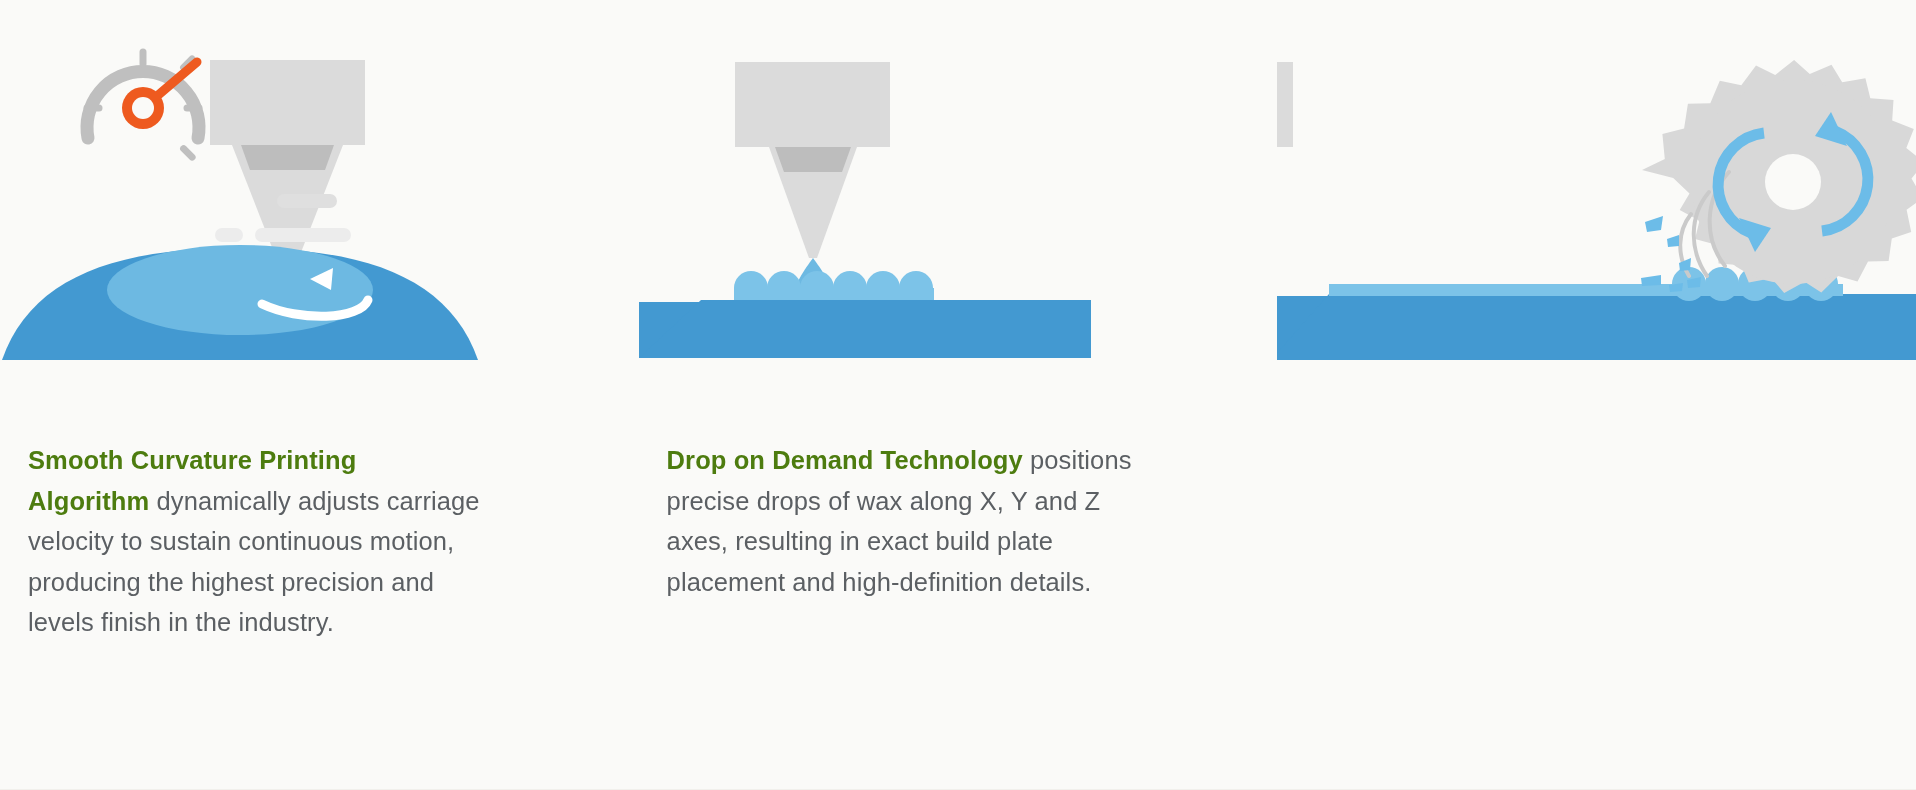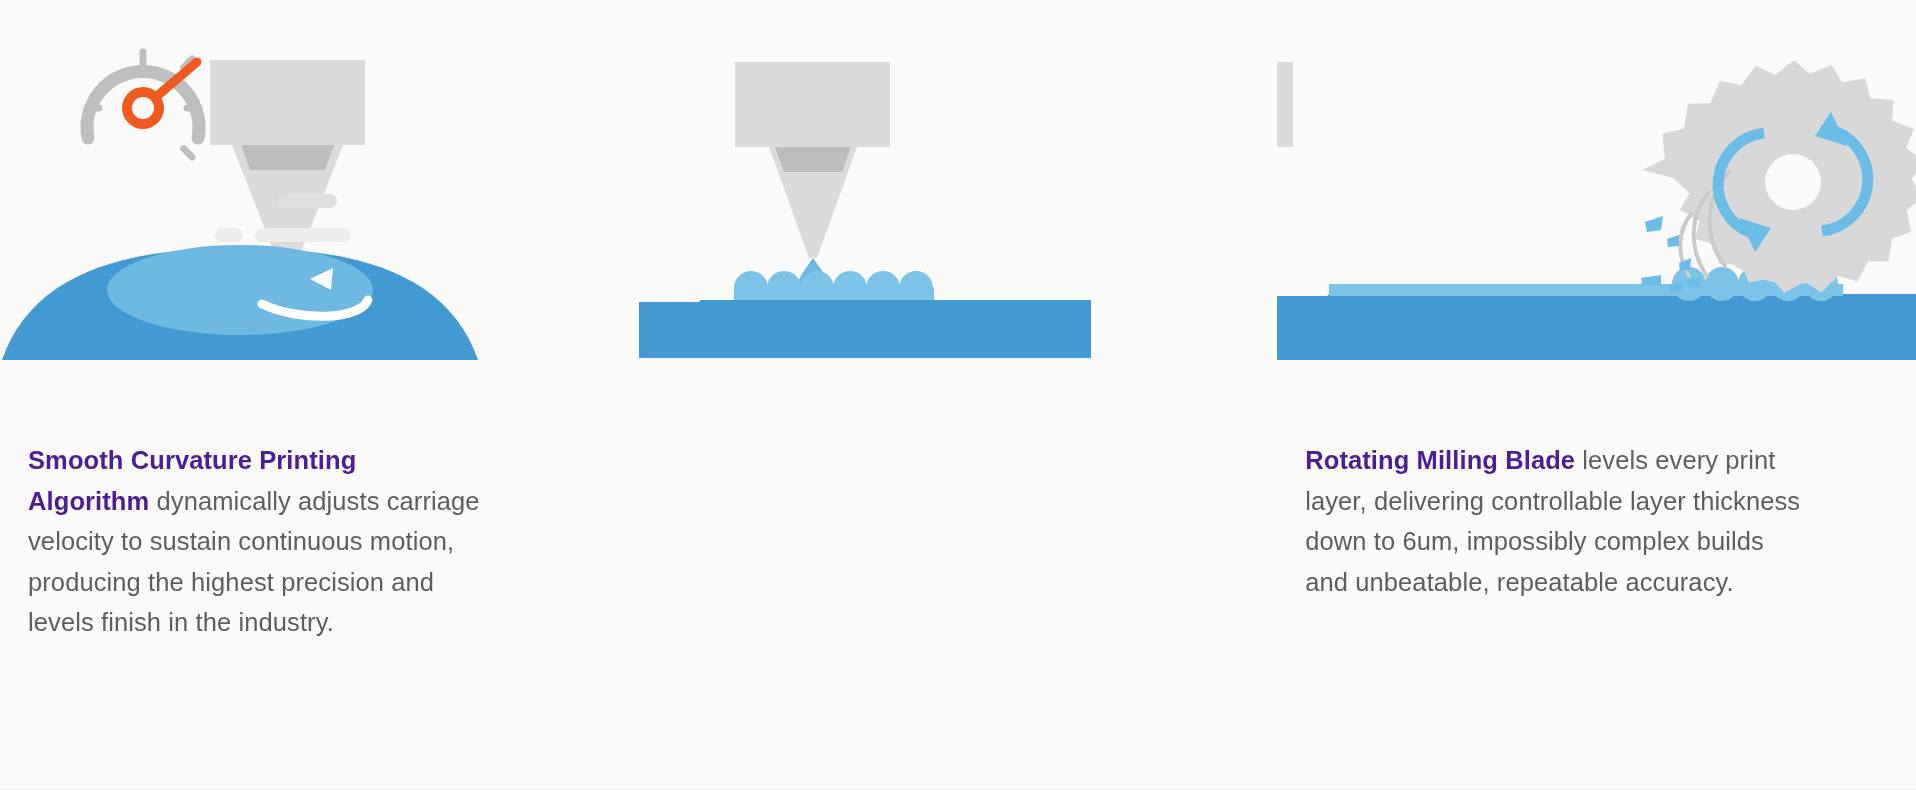"Smooth Curvature Printing Algorithm" .caption .lead { color: #4c1d95 -> #4d7c0f }
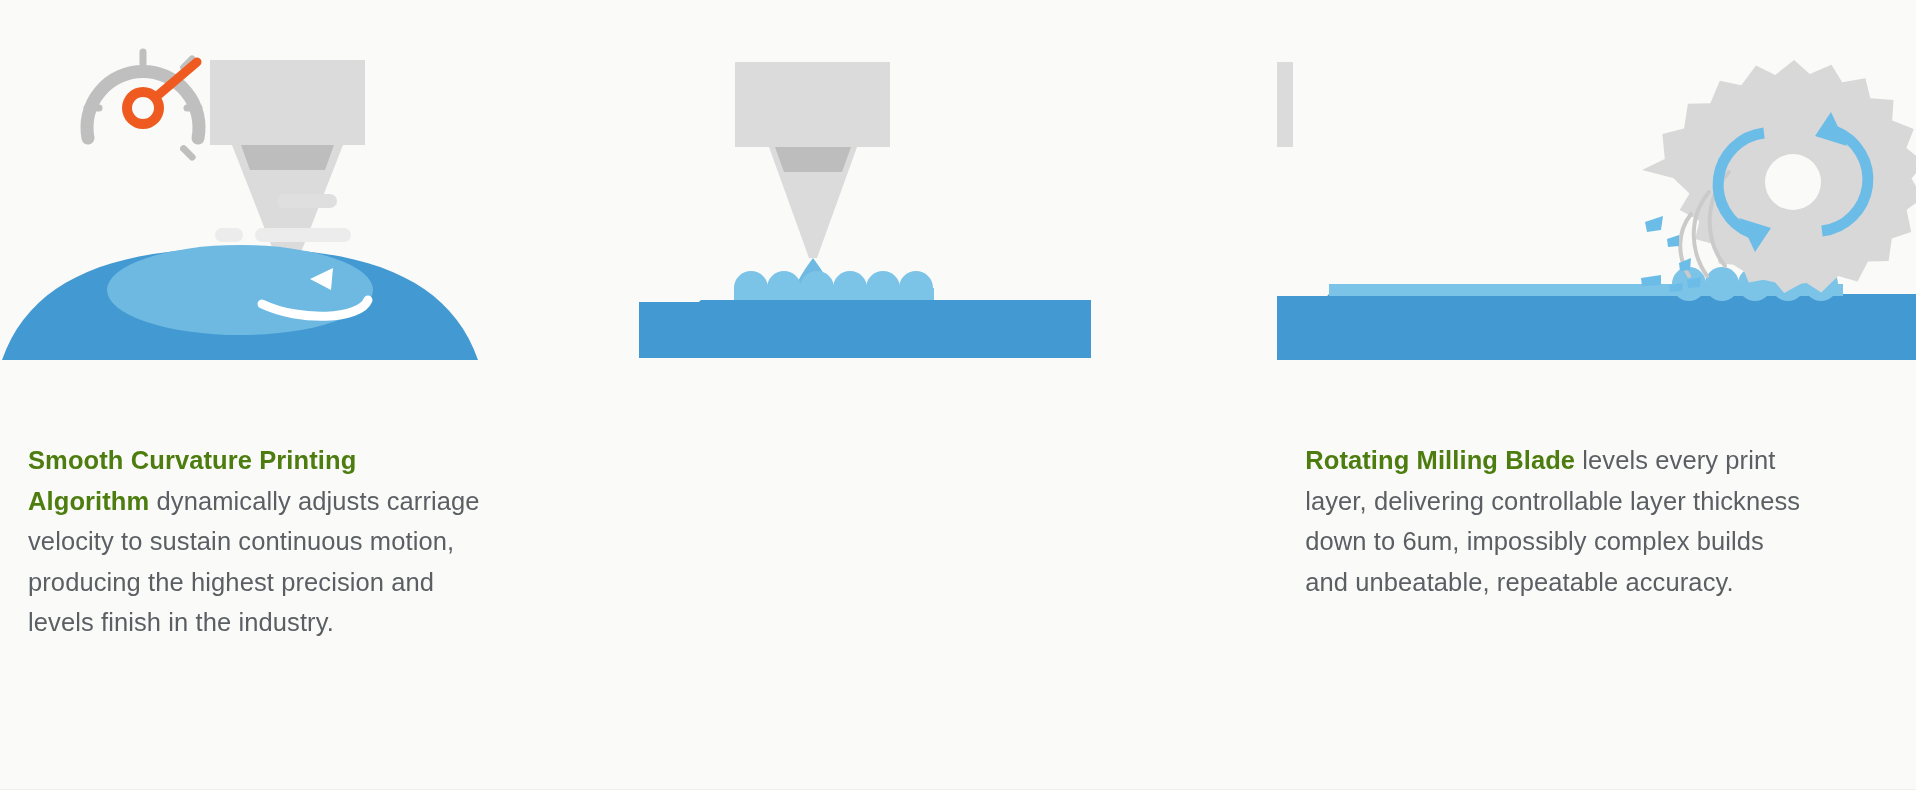"Drop on Demand Technology positions" div.caption { html: none -> <div> <span>Drop on Demand Technology</span><span> positions precise drops of wax along X, Y and Z axes, resulting in exact build plate placement and high-definition details.</span> </div> }
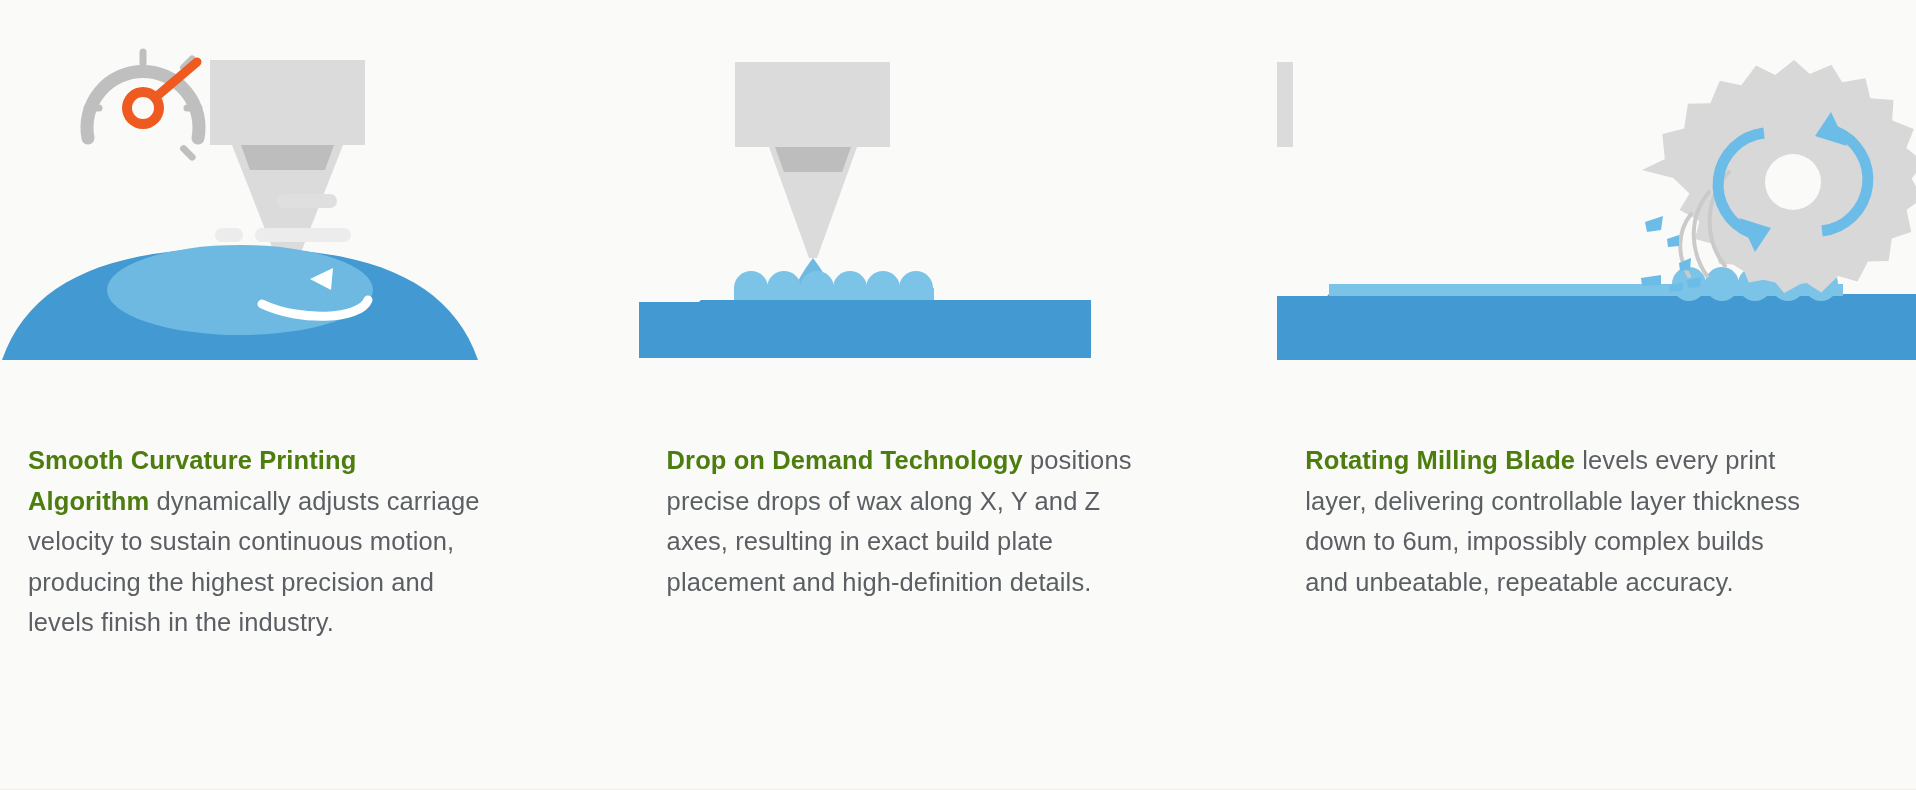"Rotating Milling Blade levels every" div.caption { html: <div> <span>Rotating Milling Blade</span><span> levels every print layer, delivering controllable layer thickness down to 6um, impossibly complex builds and unbeatable, repeatable accuracy.</span> </div> -> none }
